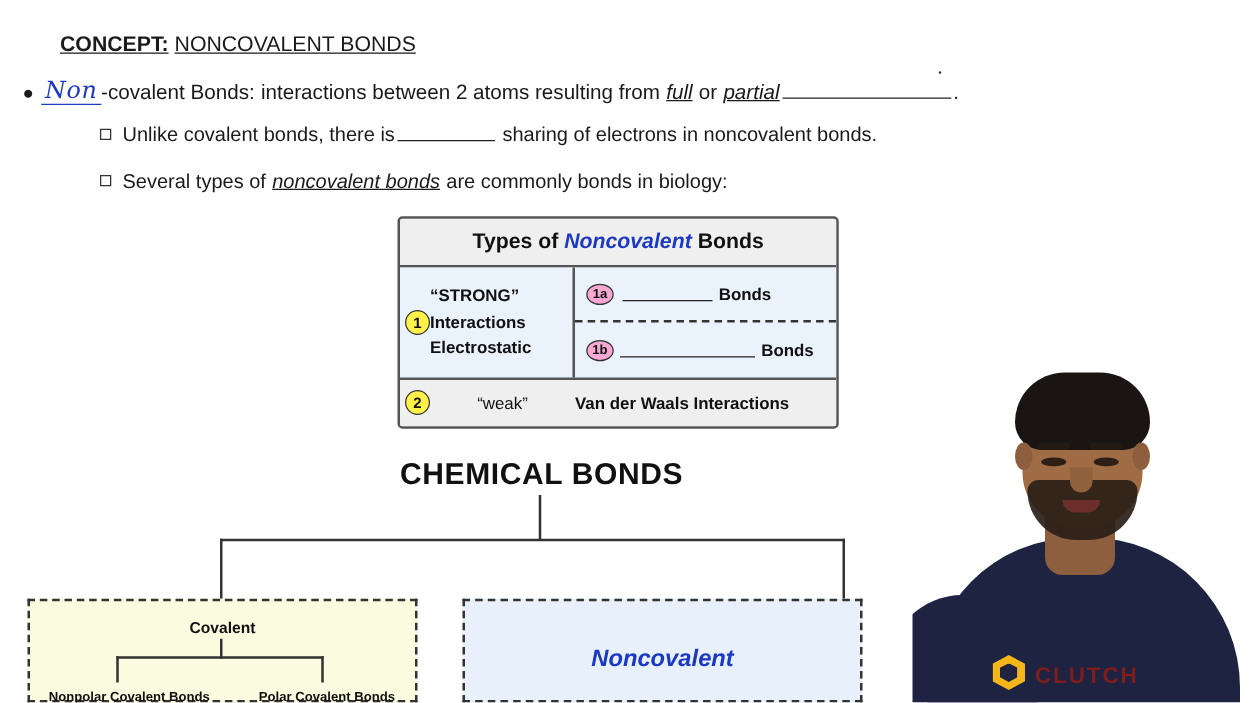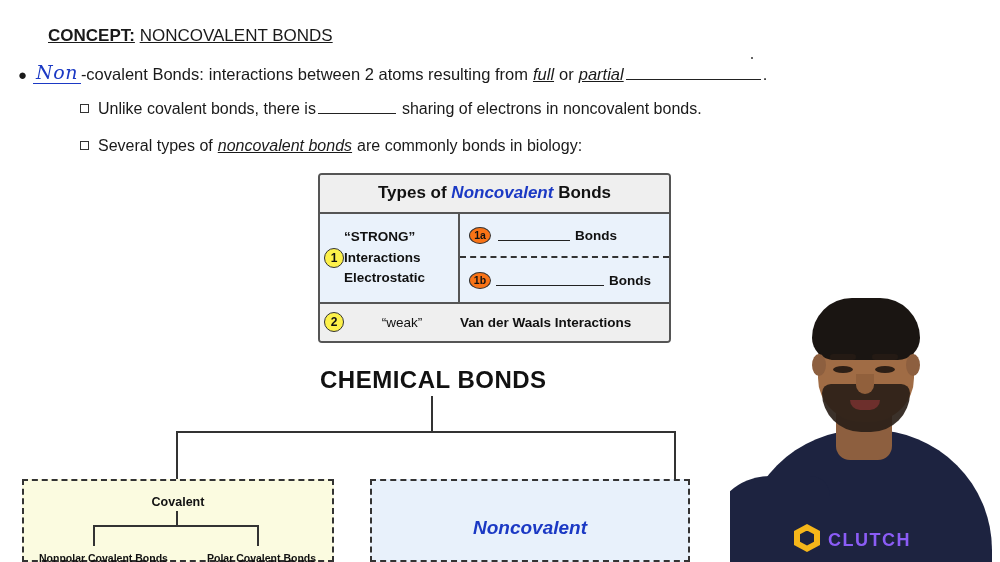"1a" .circ-sm { background: #f97316 -> #f9a8d4 }
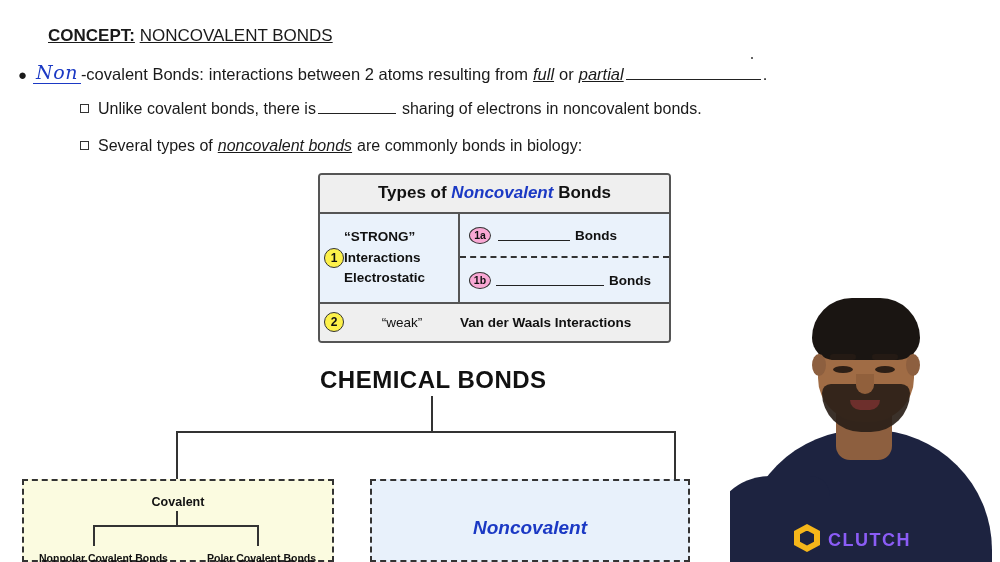"CLUTCH" .p-logo-text { color: #8b5cf6 -> #7f1d1d }
